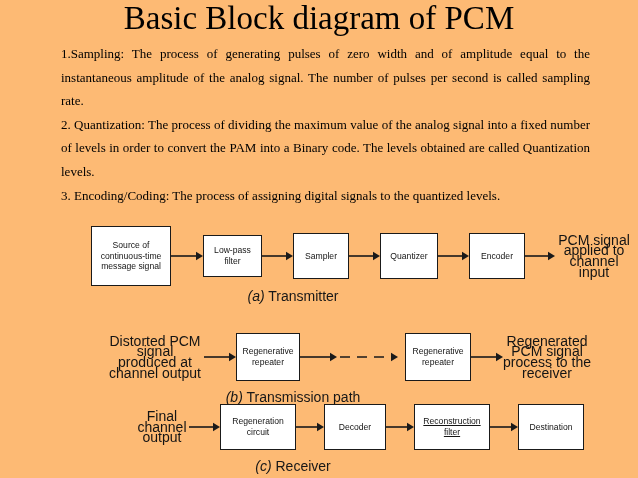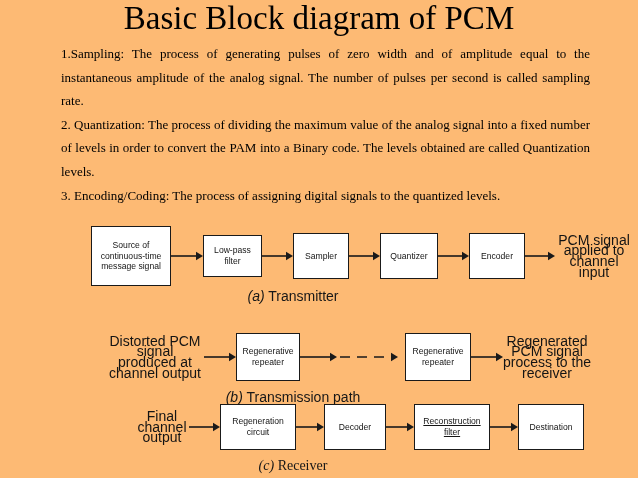"(c) Receiver" div.dcaption { font-family: Liberation Serif, serif -> none }
